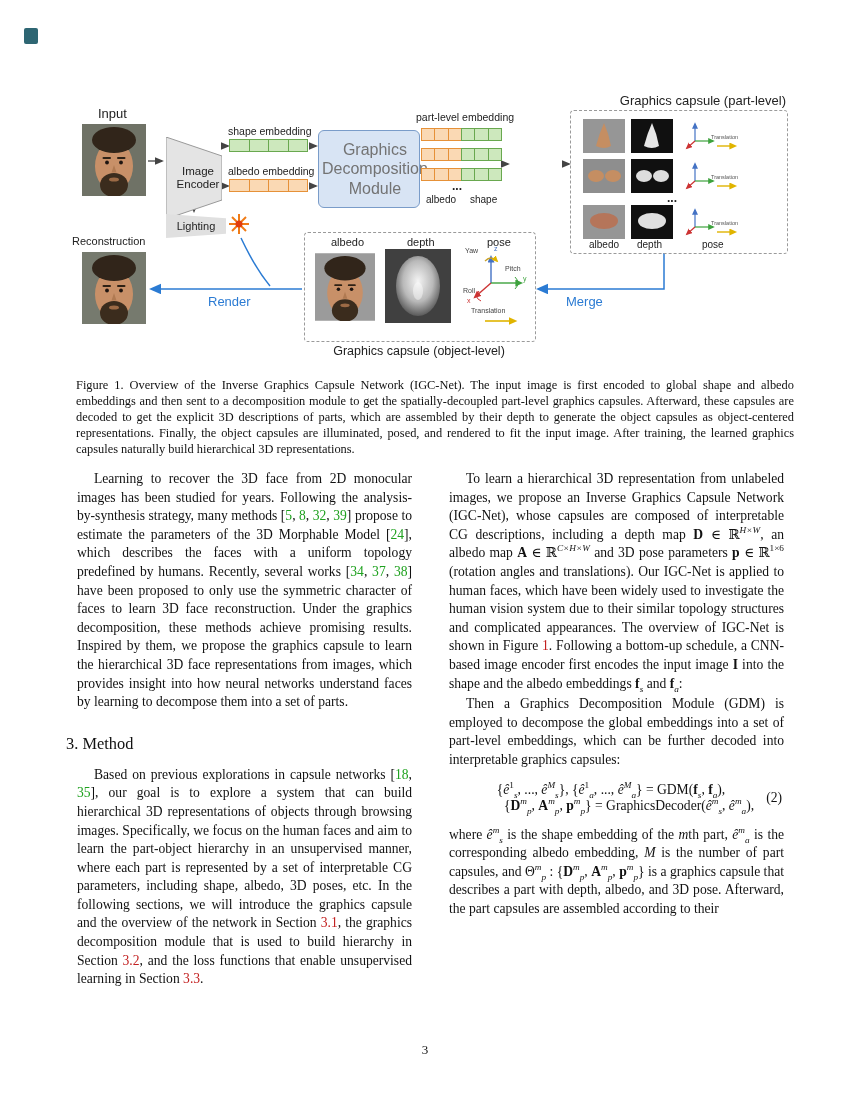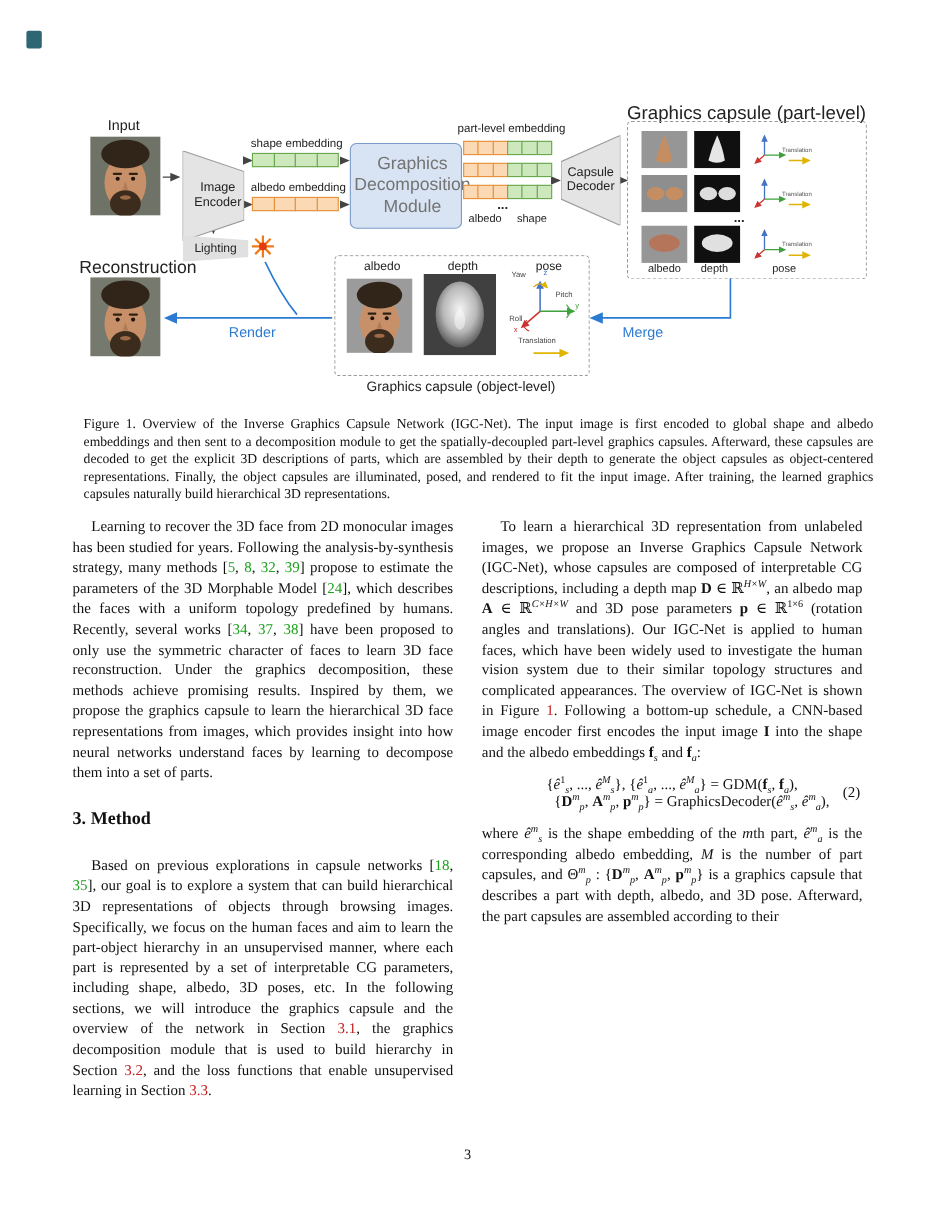"Graphics capsule (part-level)" div.lbl { font-size: 17px -> 13px; text-align: left -> right }
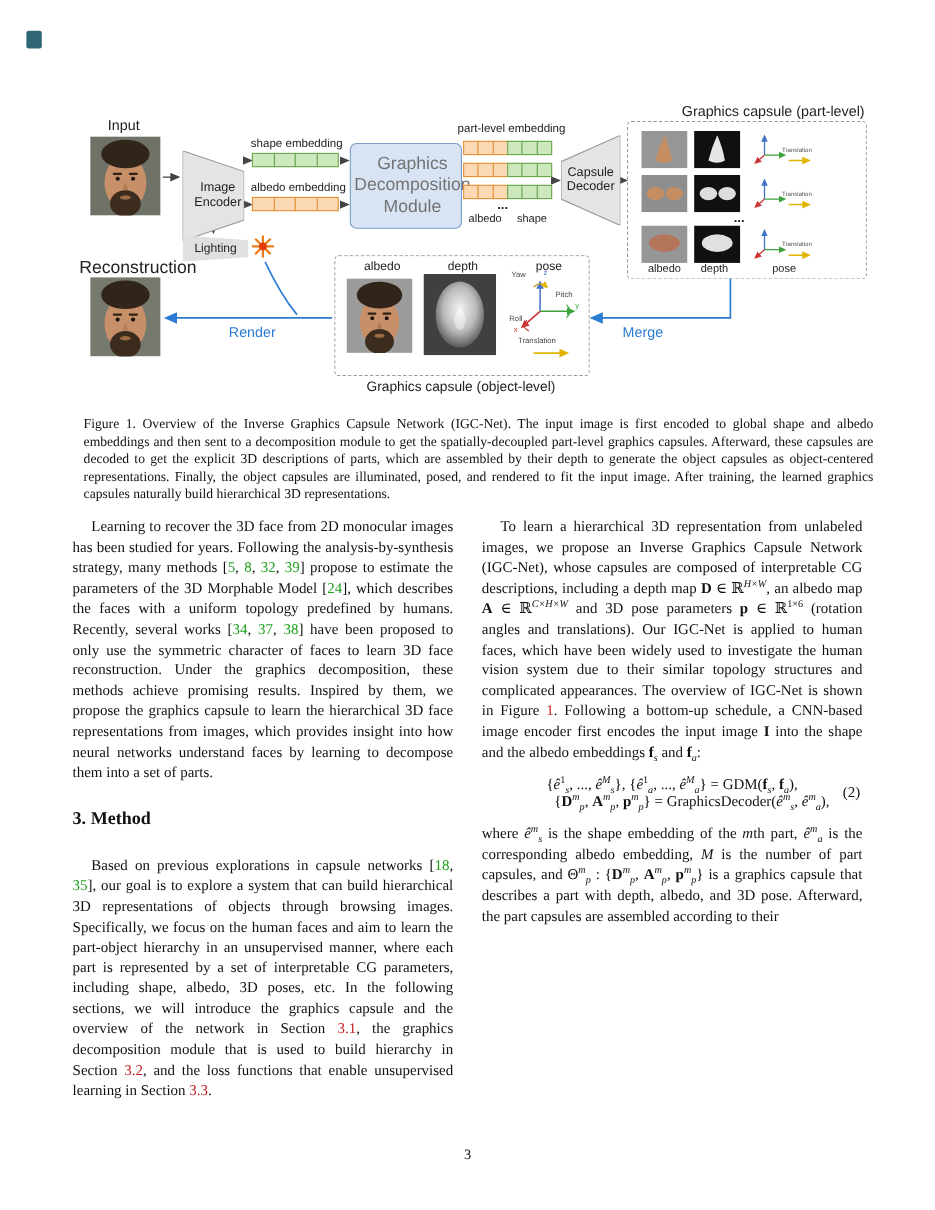"Capsule Decoder" div.trap { html: <div> <svg> <polygon></polygon> </svg> <div>Capsule Decoder</div> </div> -> none }
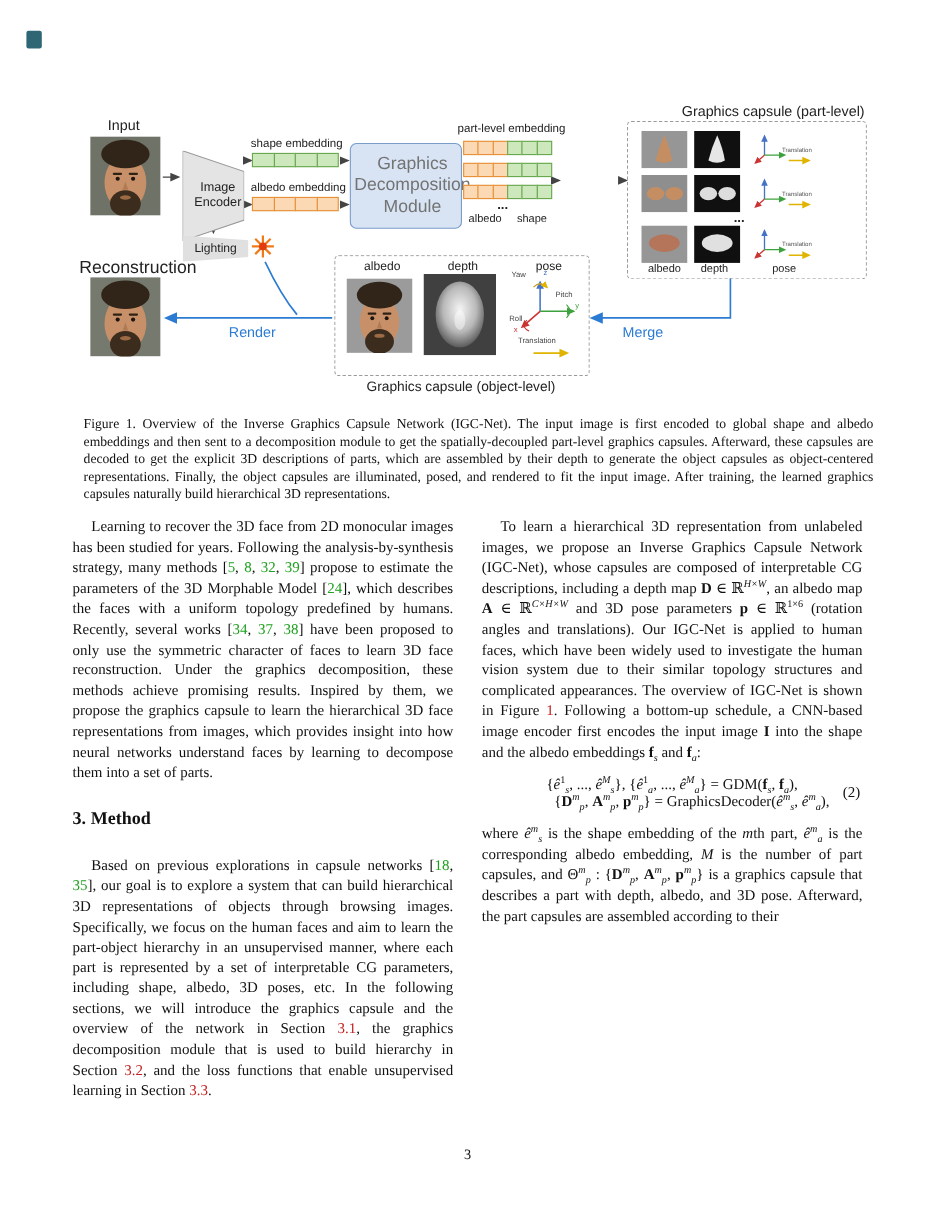"Reconstruction" div.lbl { font-size: 16px -> 11px }
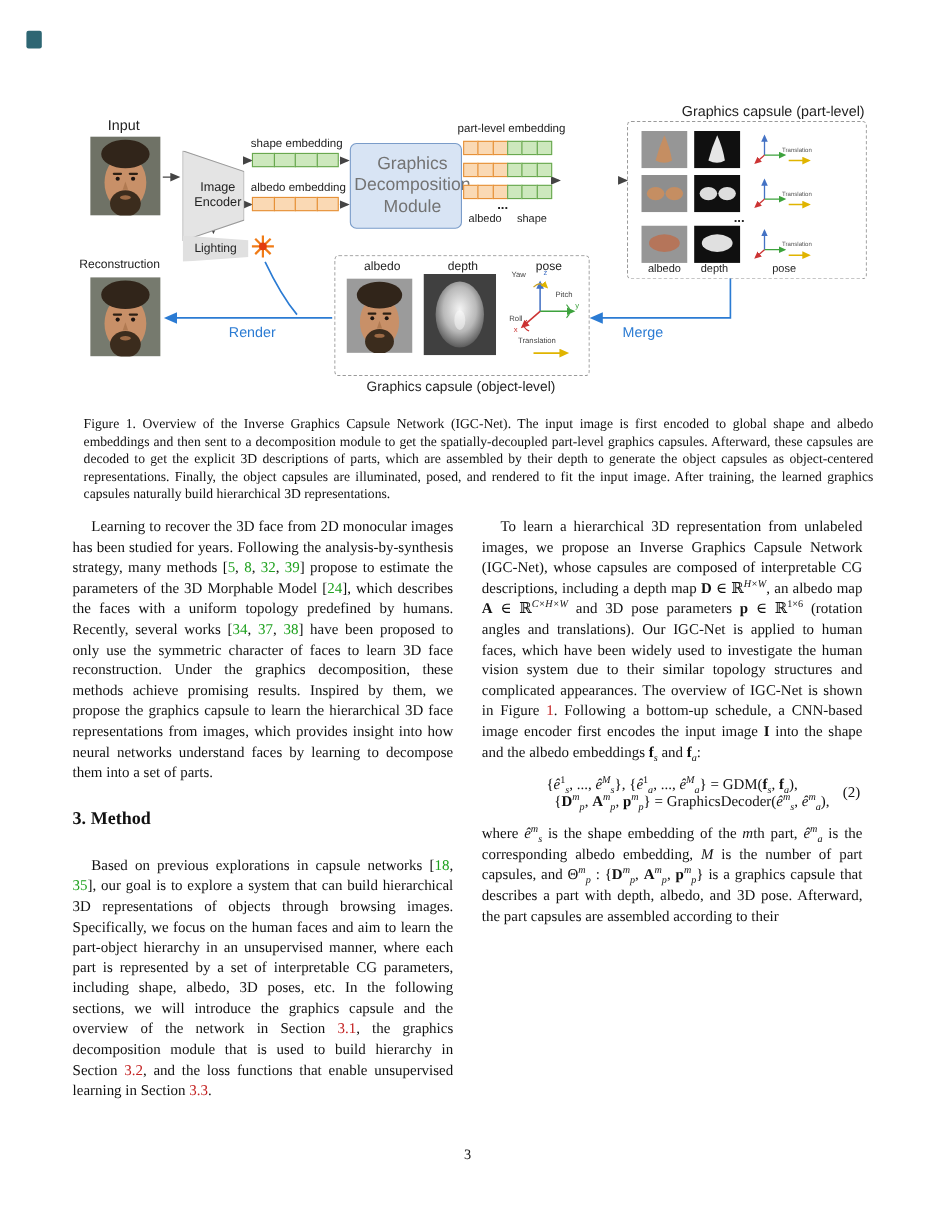"Learning to recover the 3D" .body-p { margin: 0 0 2px 0 -> 0 0 2px 11px }
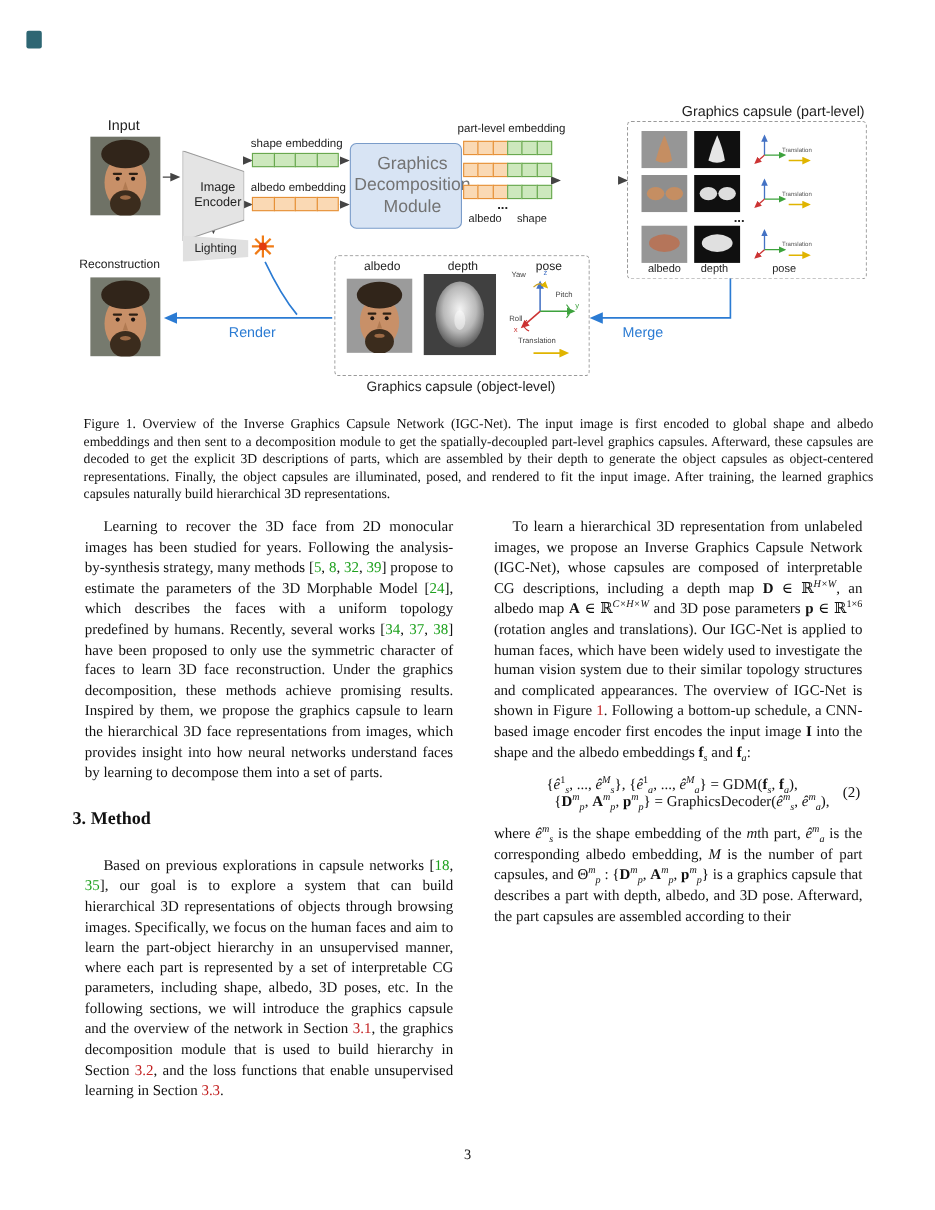"Then a Graphics Decomposition Module" p.body-p { html: none -> <p><span>Then a Graphics Decomposition Module (GDM) is employed to decompose the global embeddings into a set of part-level embeddings, which can be further decoded into interpretable graphics capsules:</span></p> }
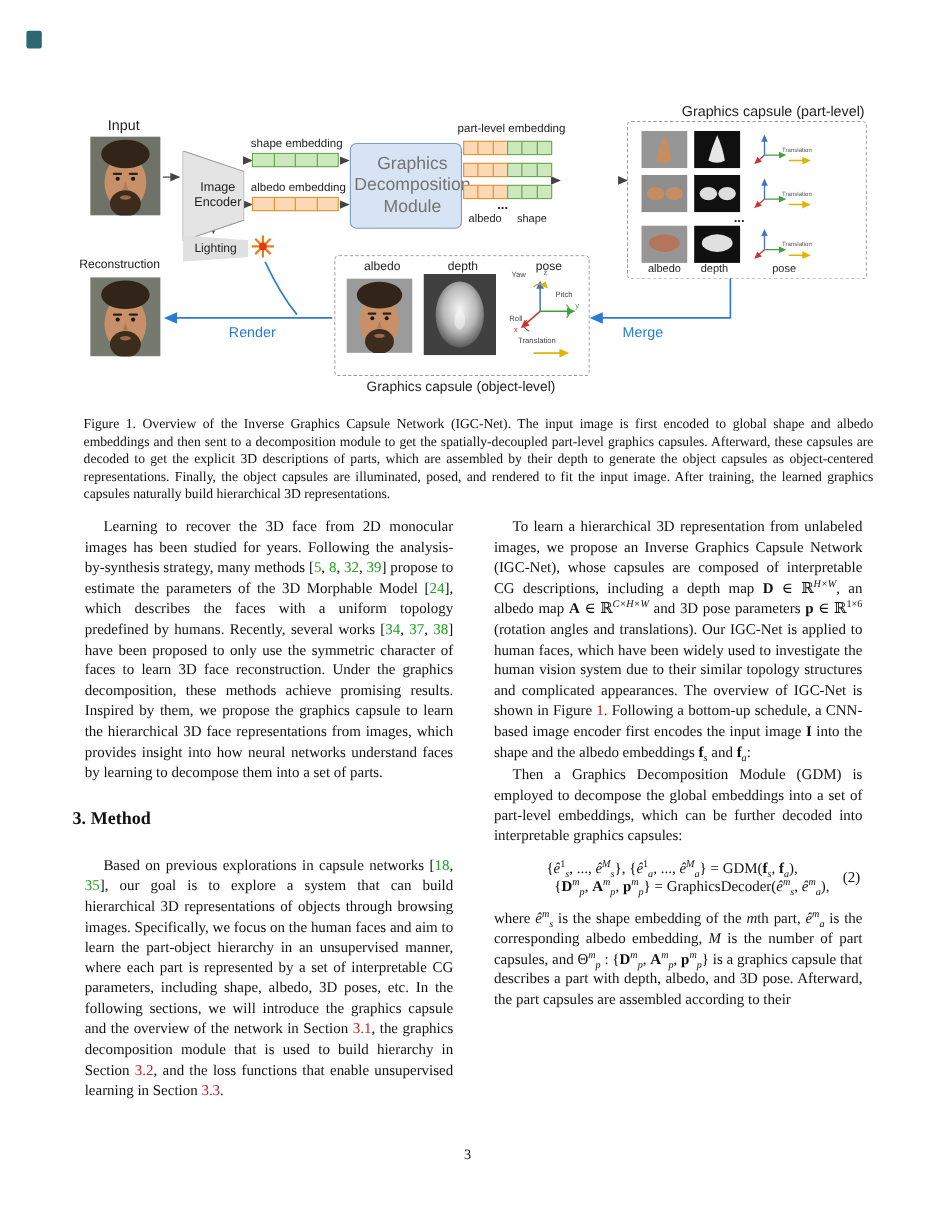"3. Method" .h-sec { font-weight: bold -> normal; margin: 22px 0 24px 0 -> 22px 0 12px 0 }
